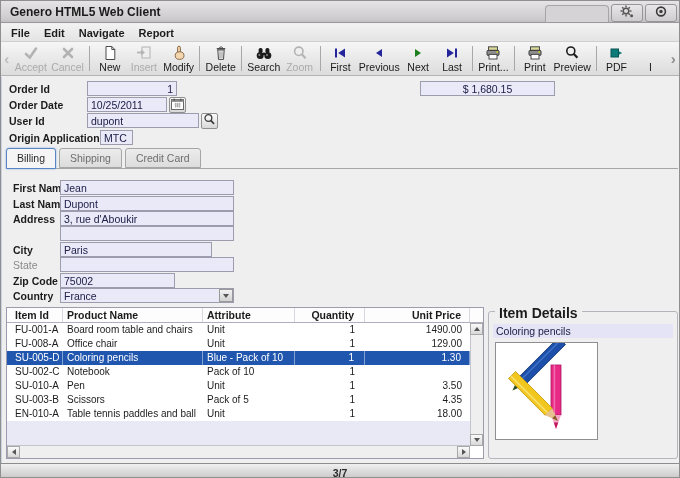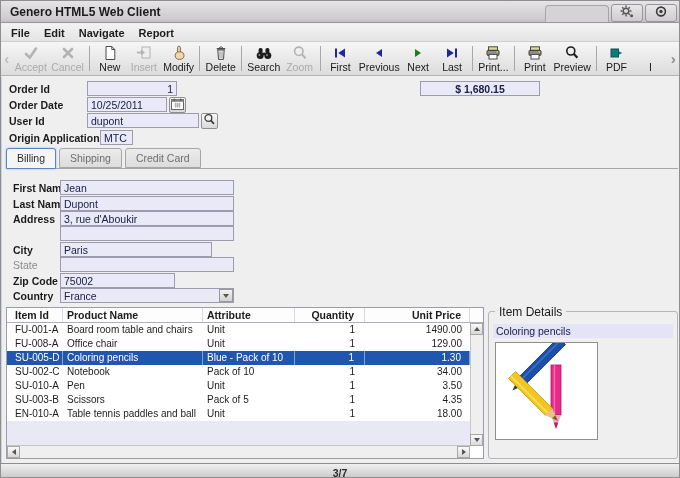"$ 1,680.15" div.field { font-weight: bold -> none; width: 120px -> 135px }
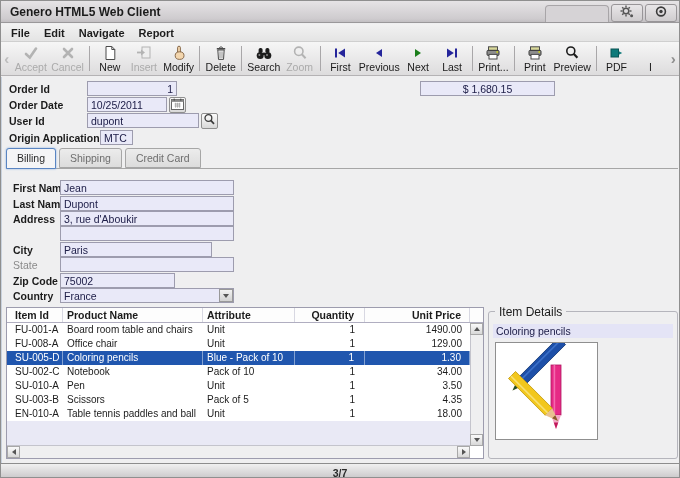"Item Details" .groupbox .gtitle { font-size: 12px -> 14px; font-weight: normal -> bold }
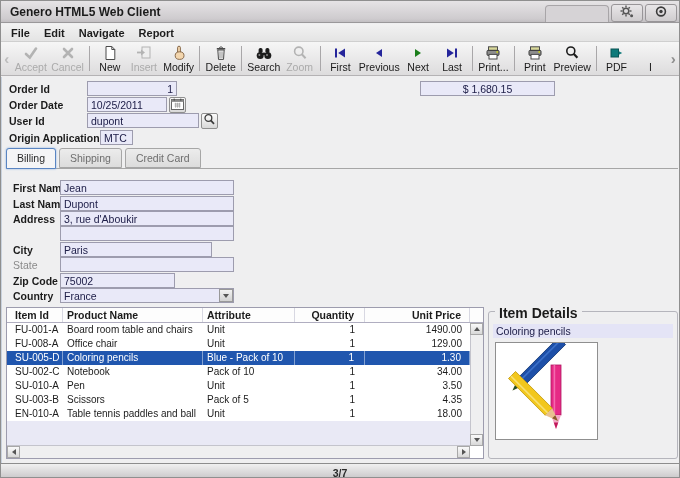"34.00" div.tcell { html: <div>34.00</div> -> none }
